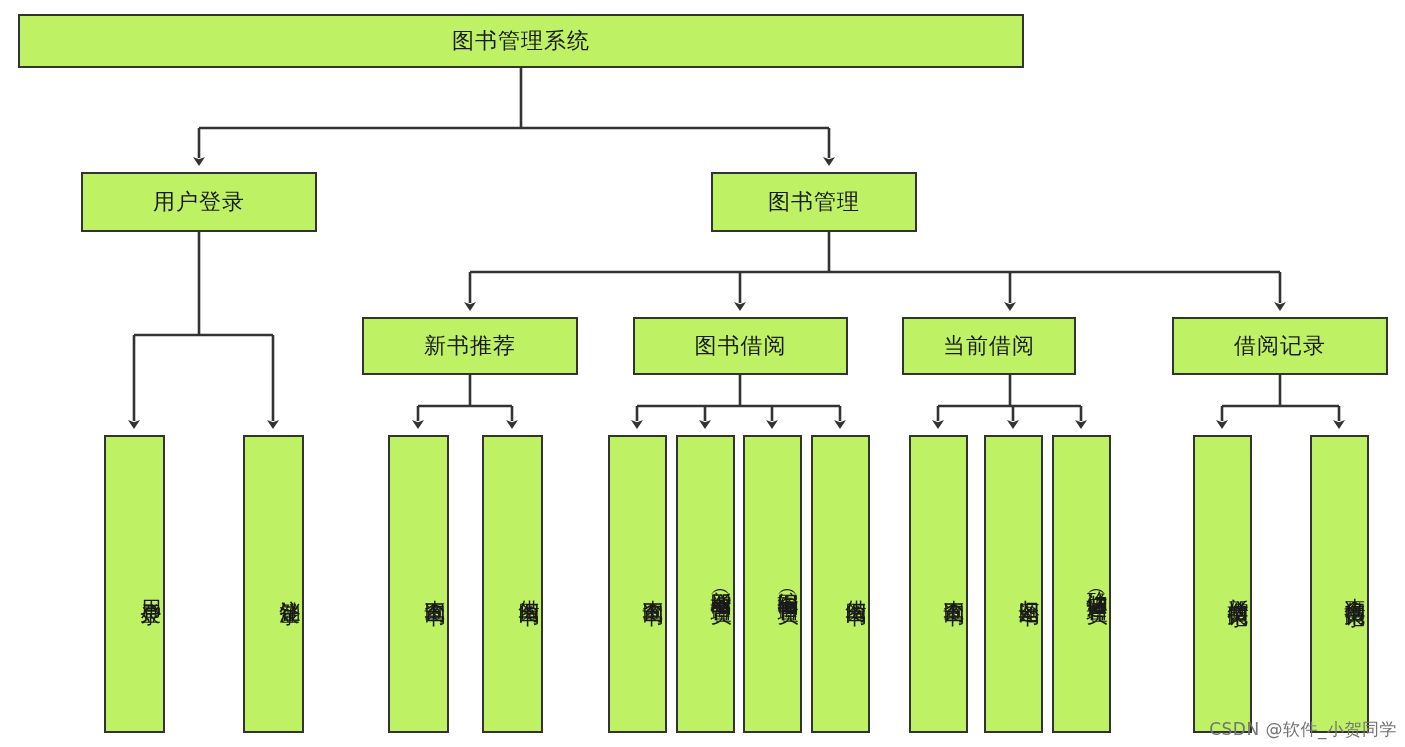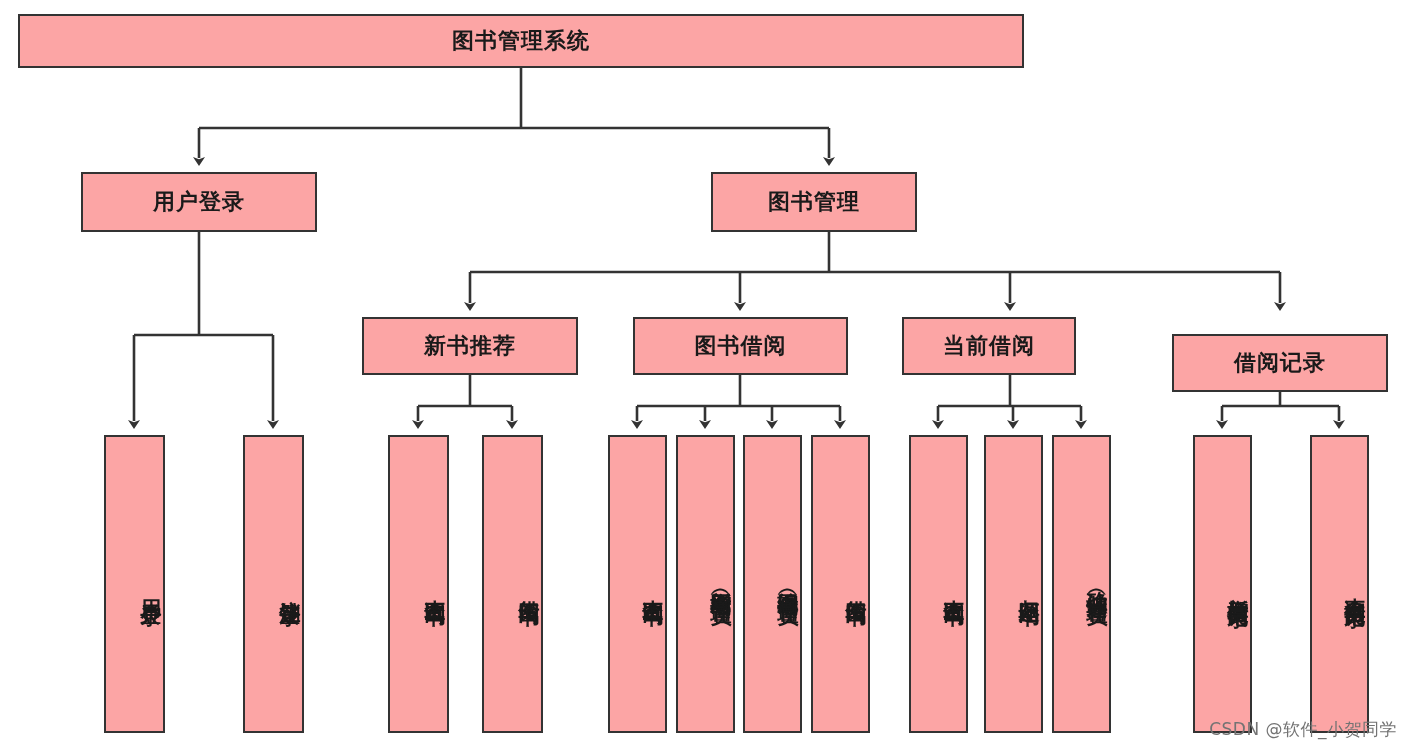"图书管理系统" .node { background: #fca5a5 -> #bef264; font-weight: bold -> none }
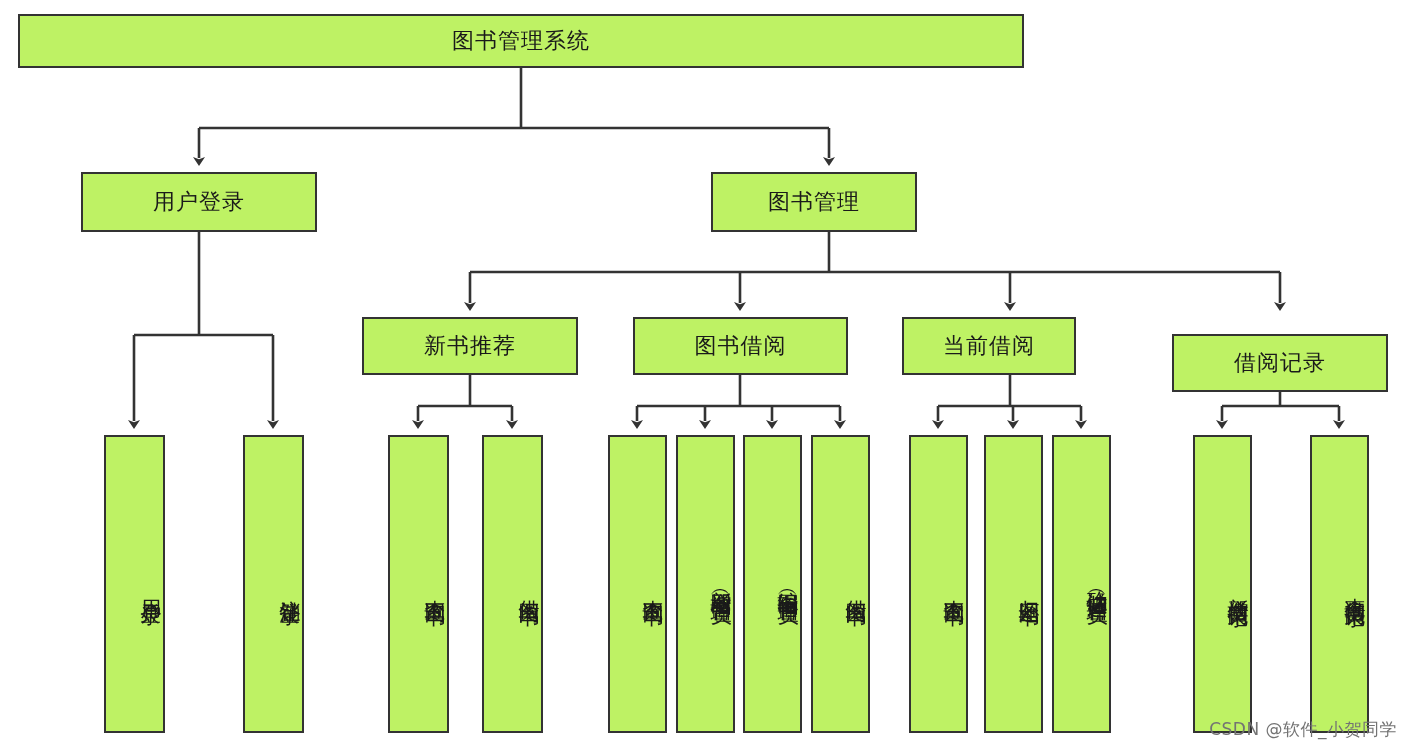"借阅记录" div.node { top: 334px -> 317px }
